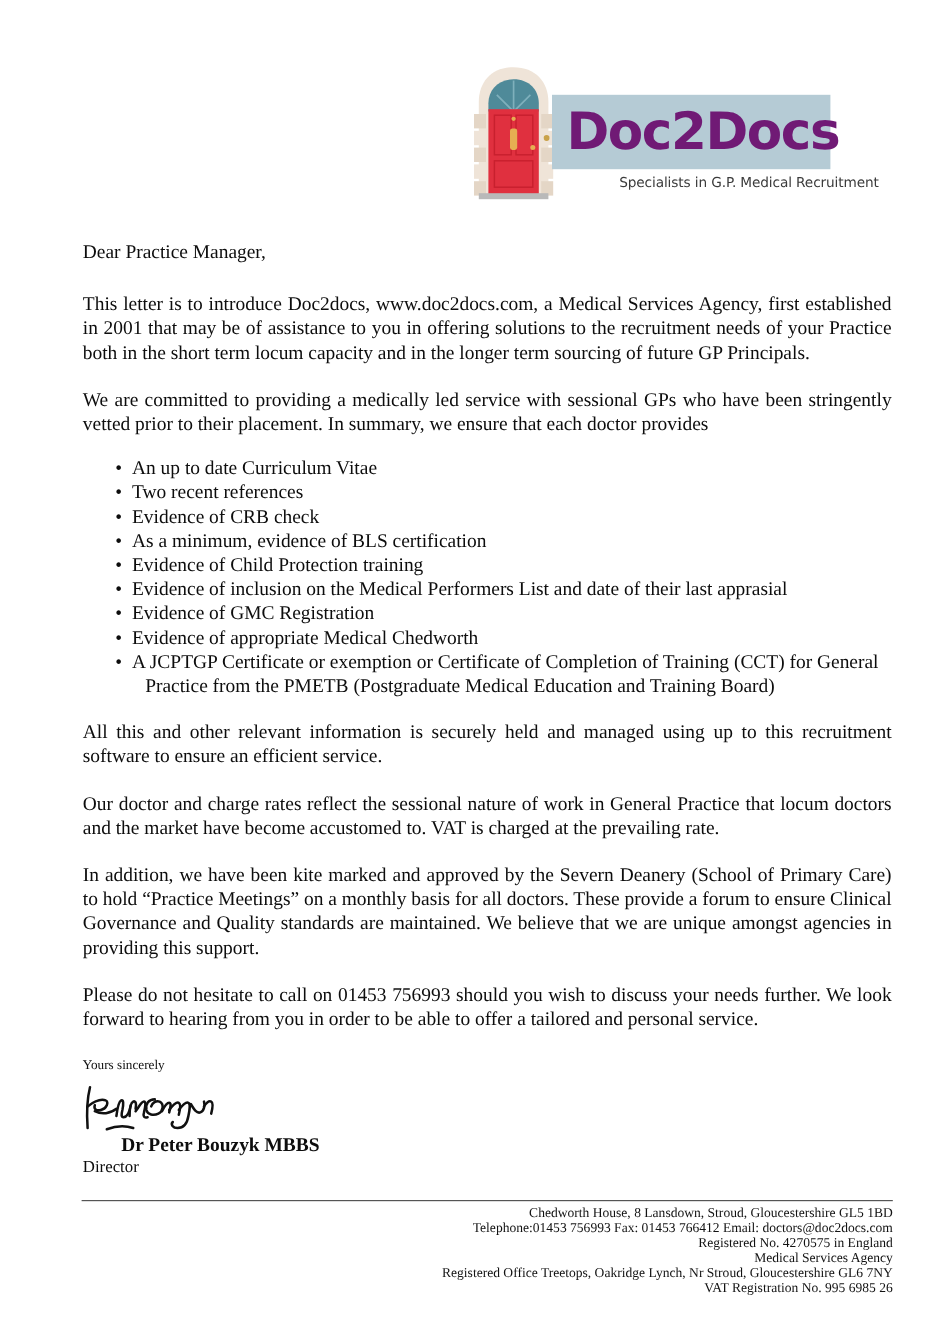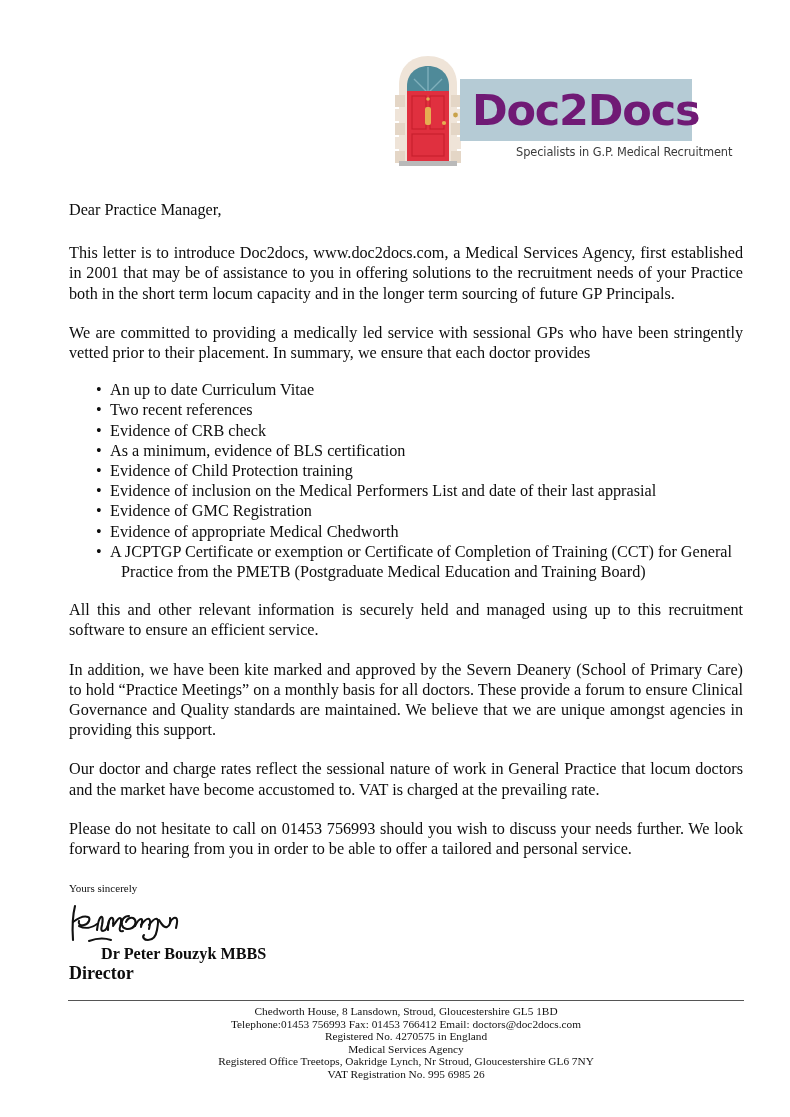"In addition, we have been" p { order: before "Our doctor and charge rates" -> after "Our doctor and charge rates" }
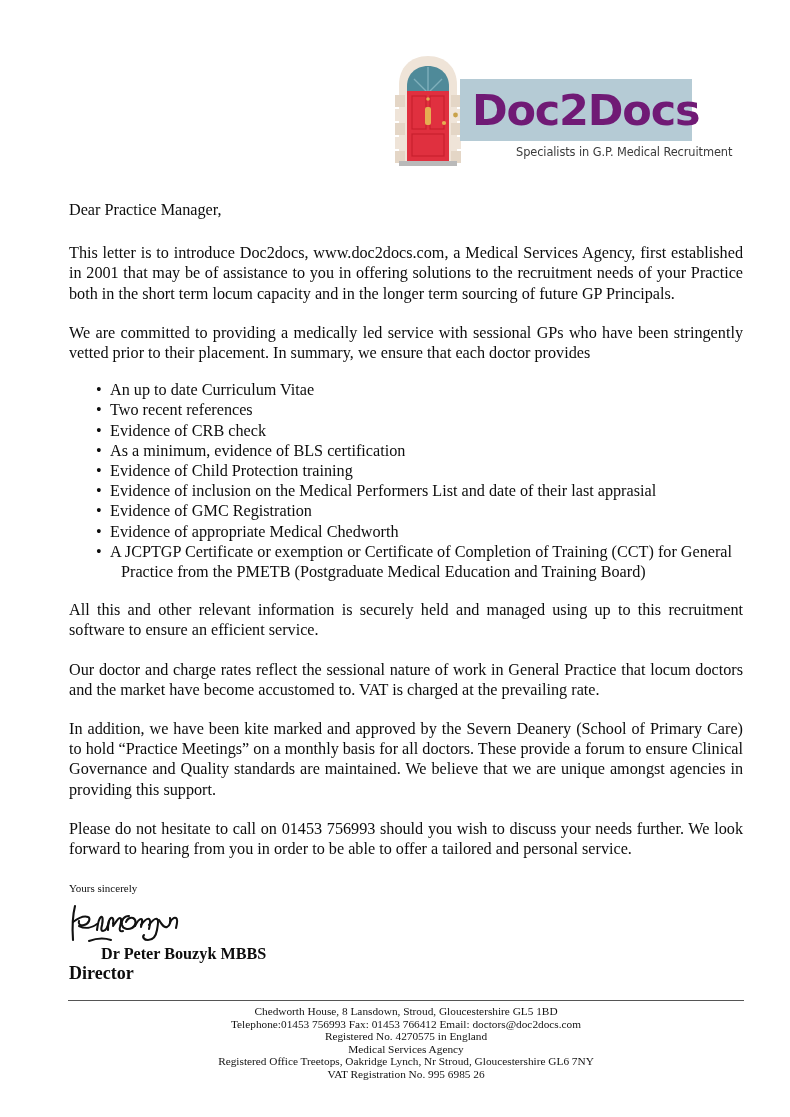"Director" .sig-title { font-size: 18px -> 14px; font-weight: bold -> normal }
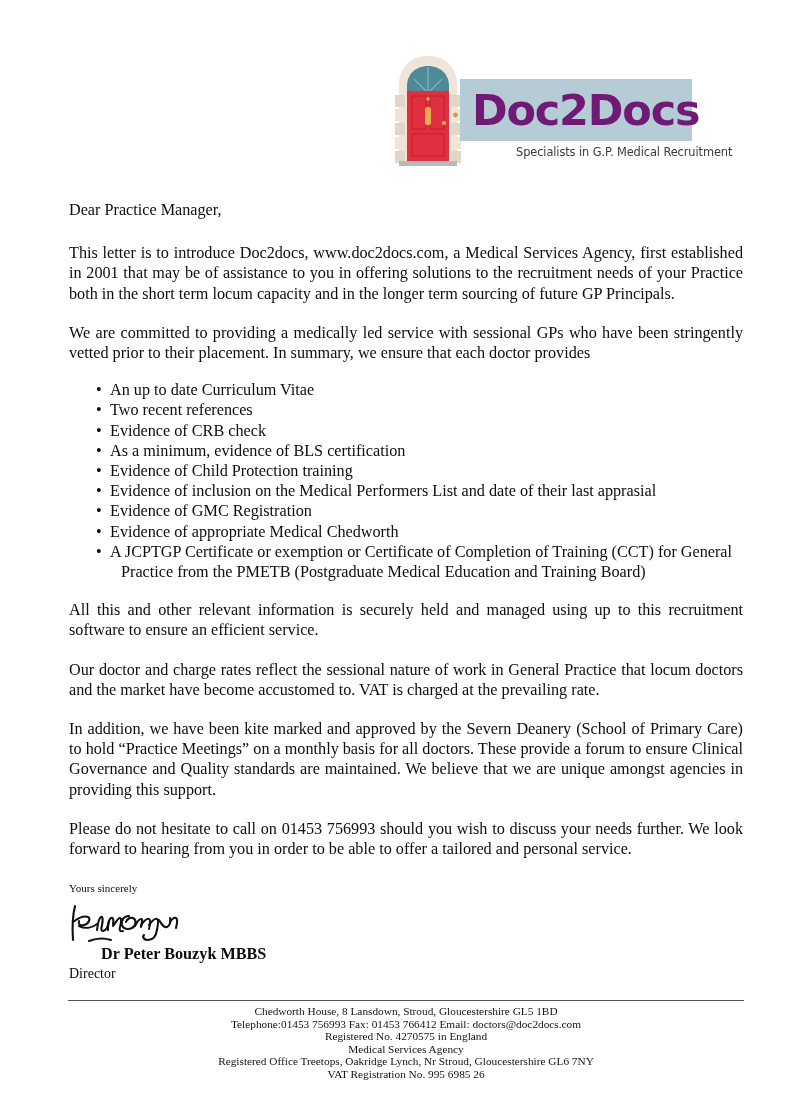"Chedworth House, 8 Lansdown, Stroud," .footer-line { text-align: center -> right }
